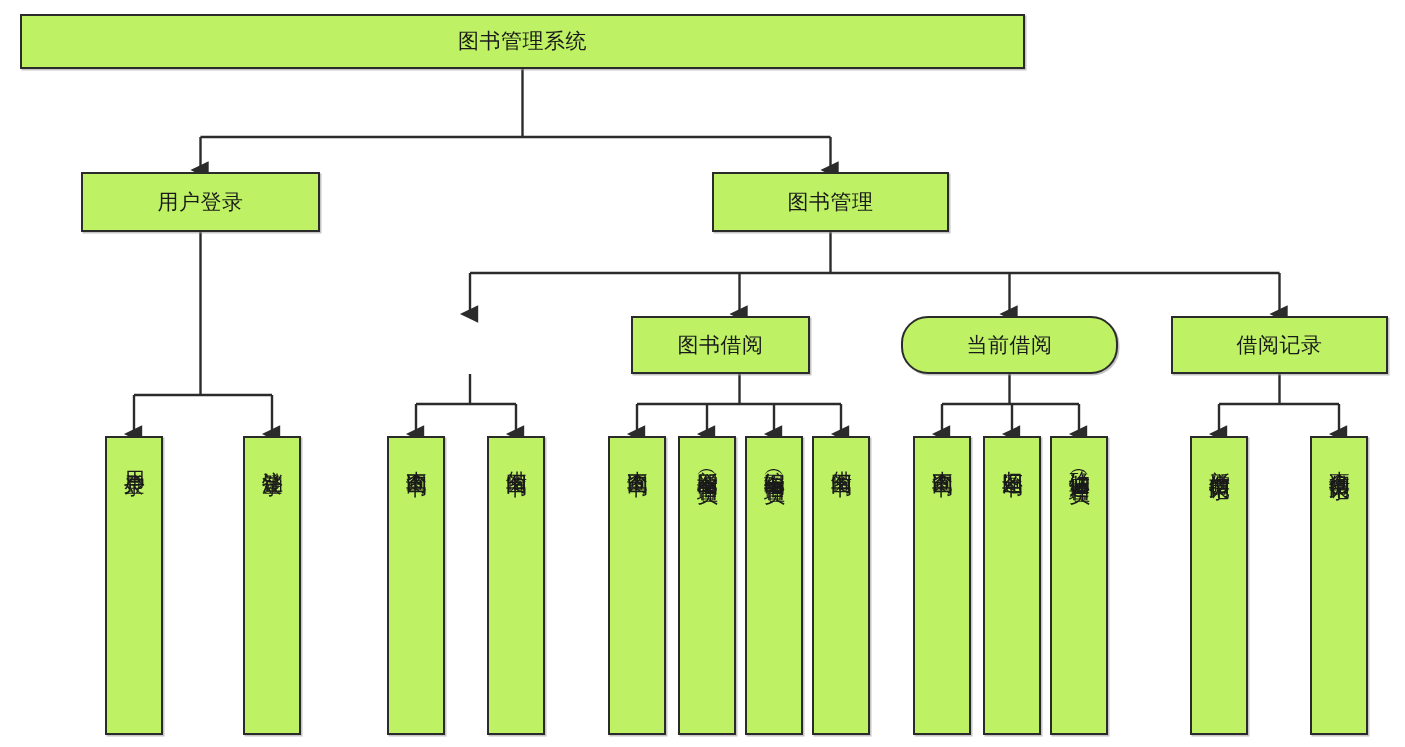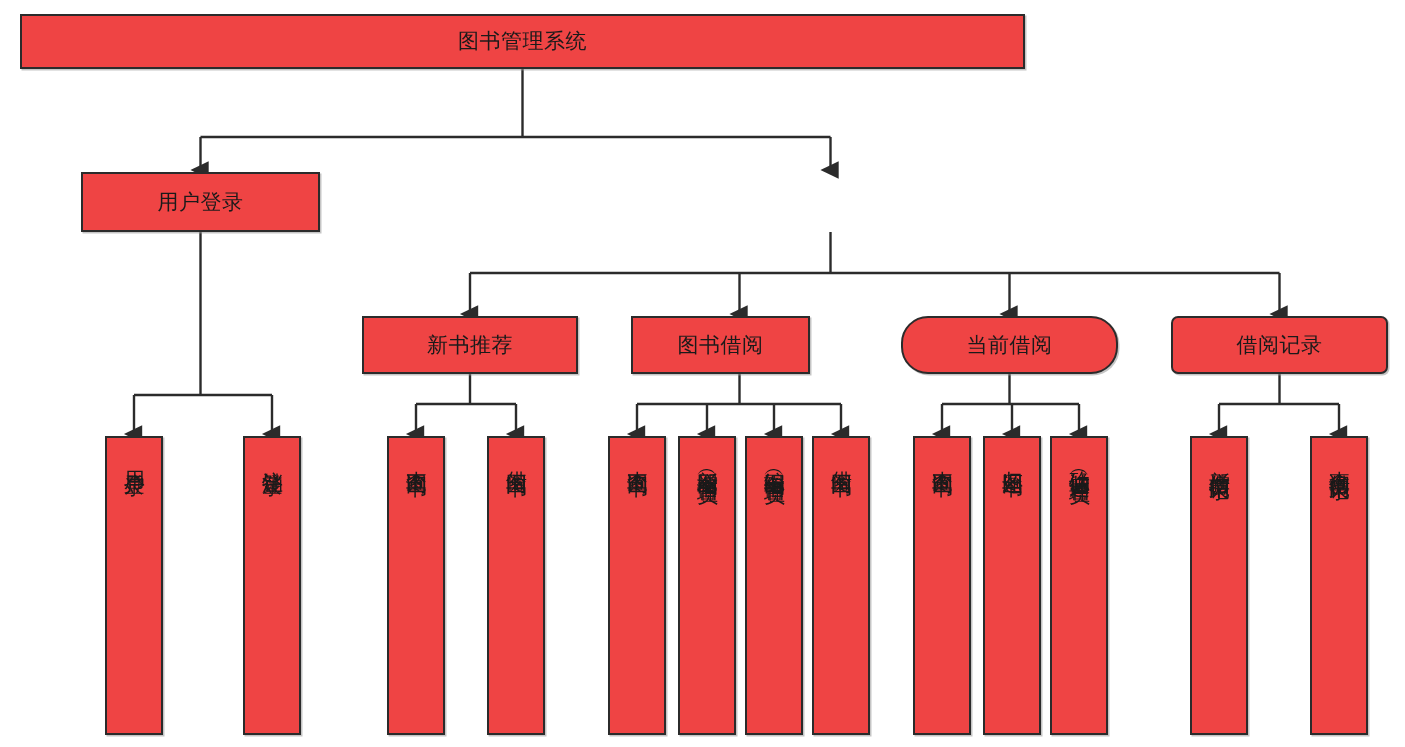"图书管理系统" .node { background: #ef4444 -> #bef264 }
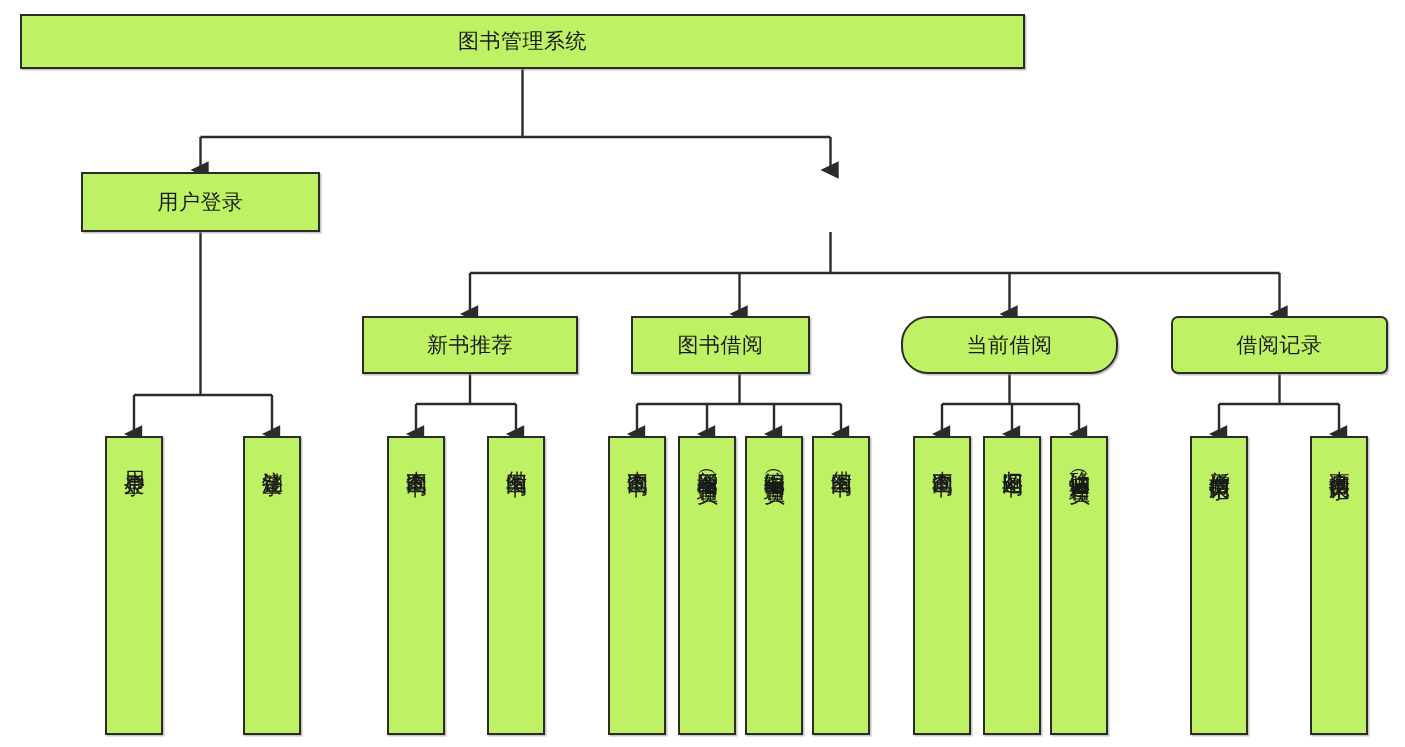"图书管理" div.node { html: none -> <div> <span>图书管理</span> </div> }
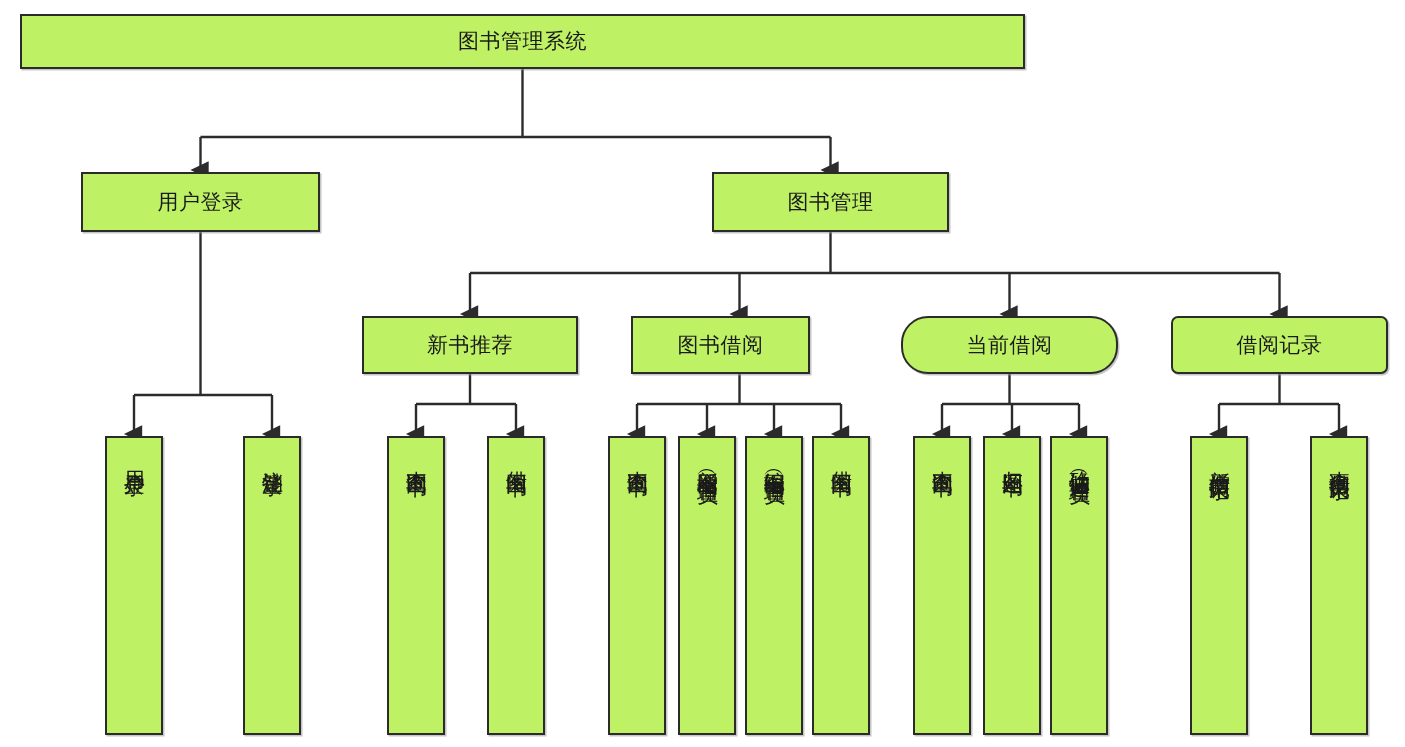"新书推荐" div.node { html: <div> <span>新书推荐</span> </div> -> none }
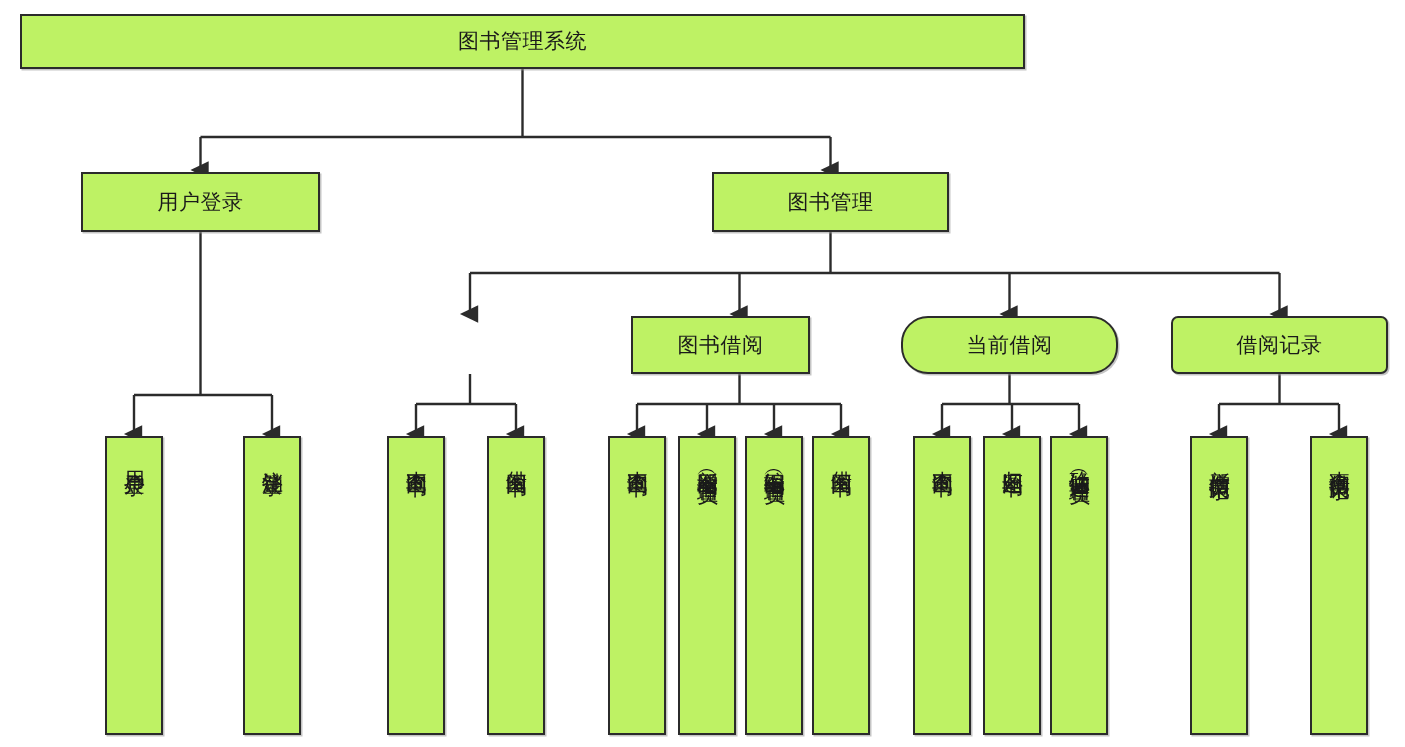"借阅记录" div.node { border-radius: 7px -> none }
